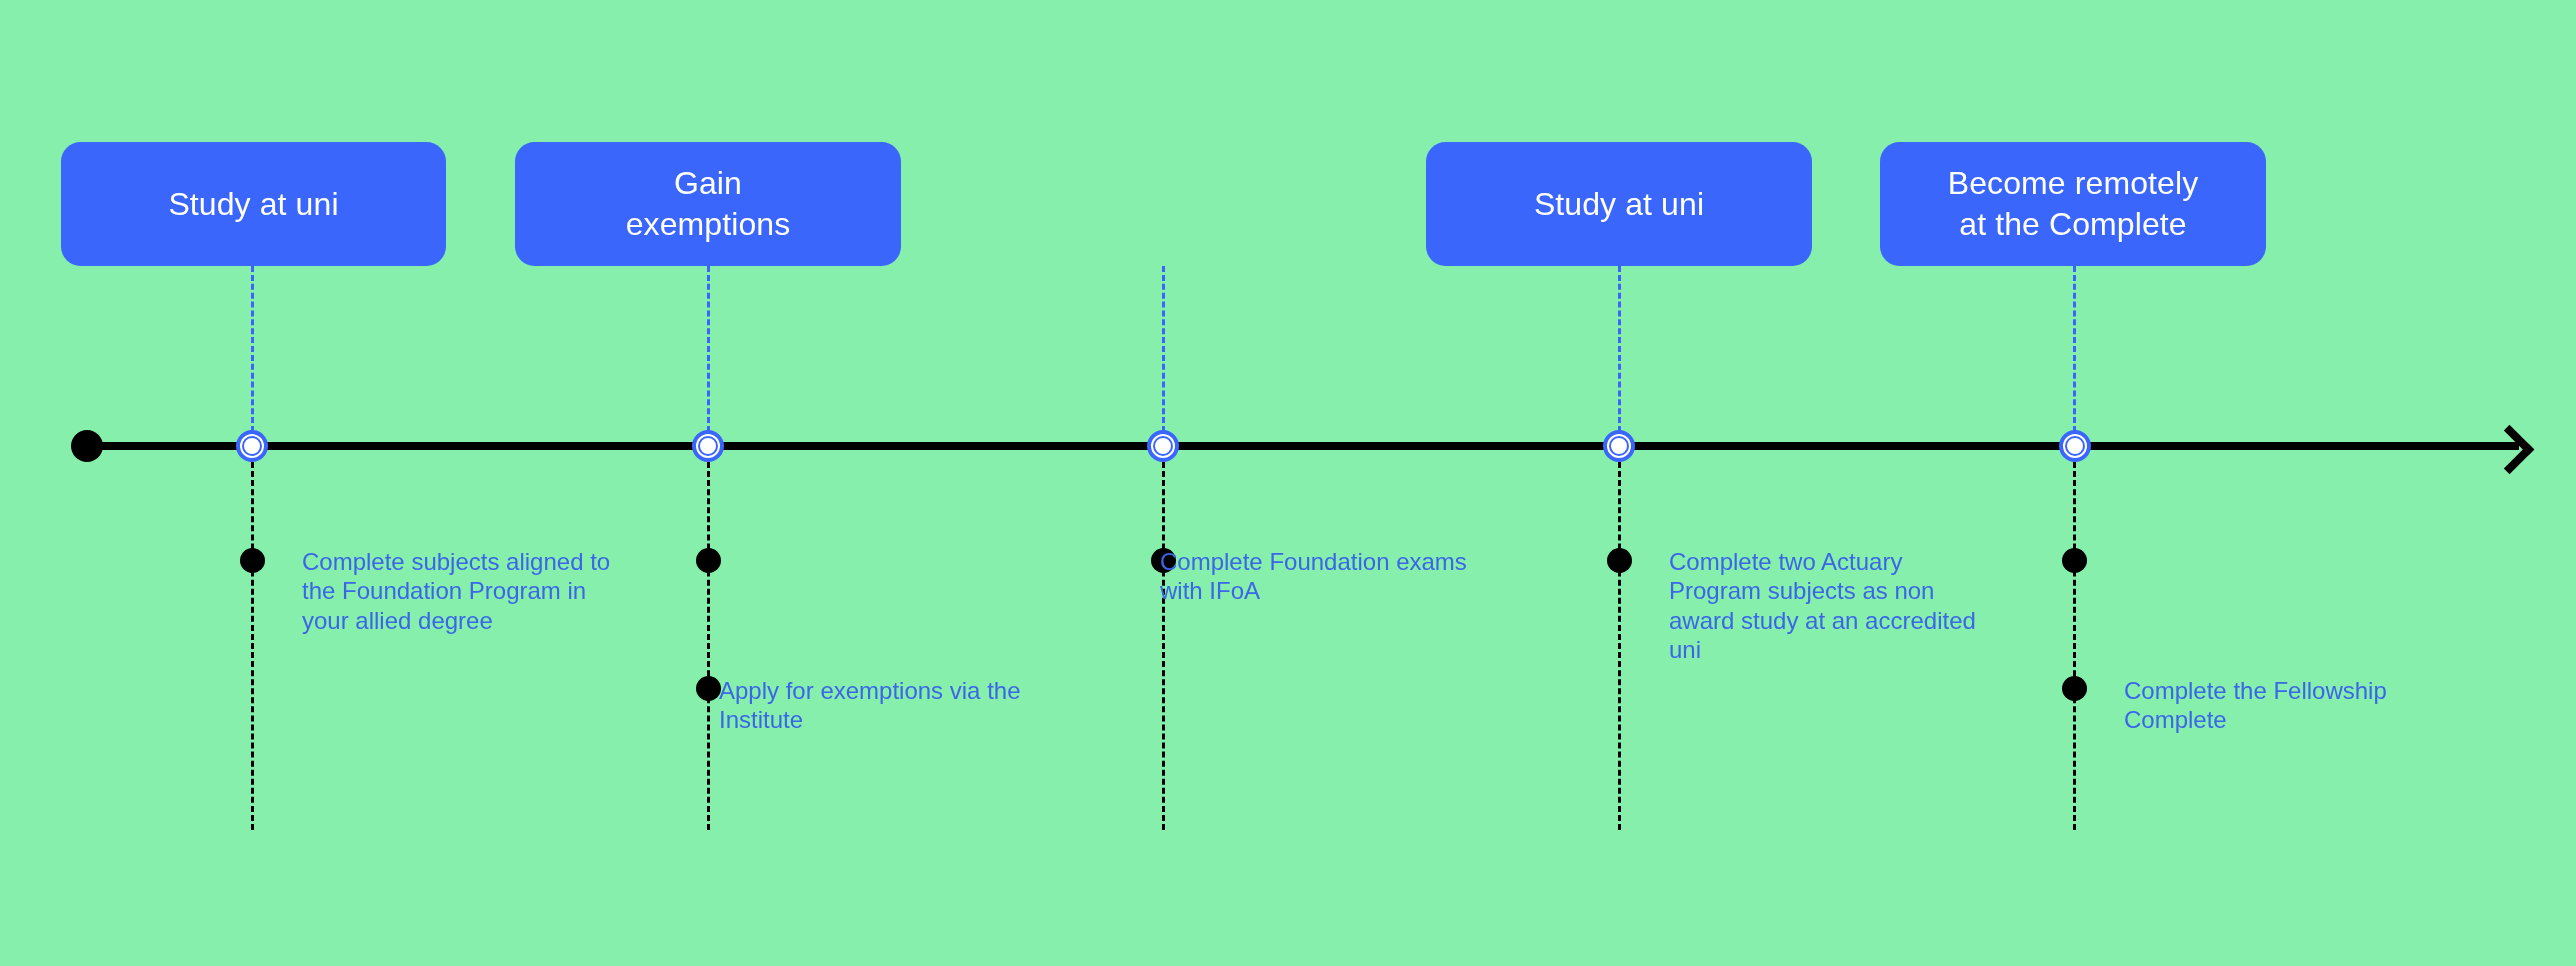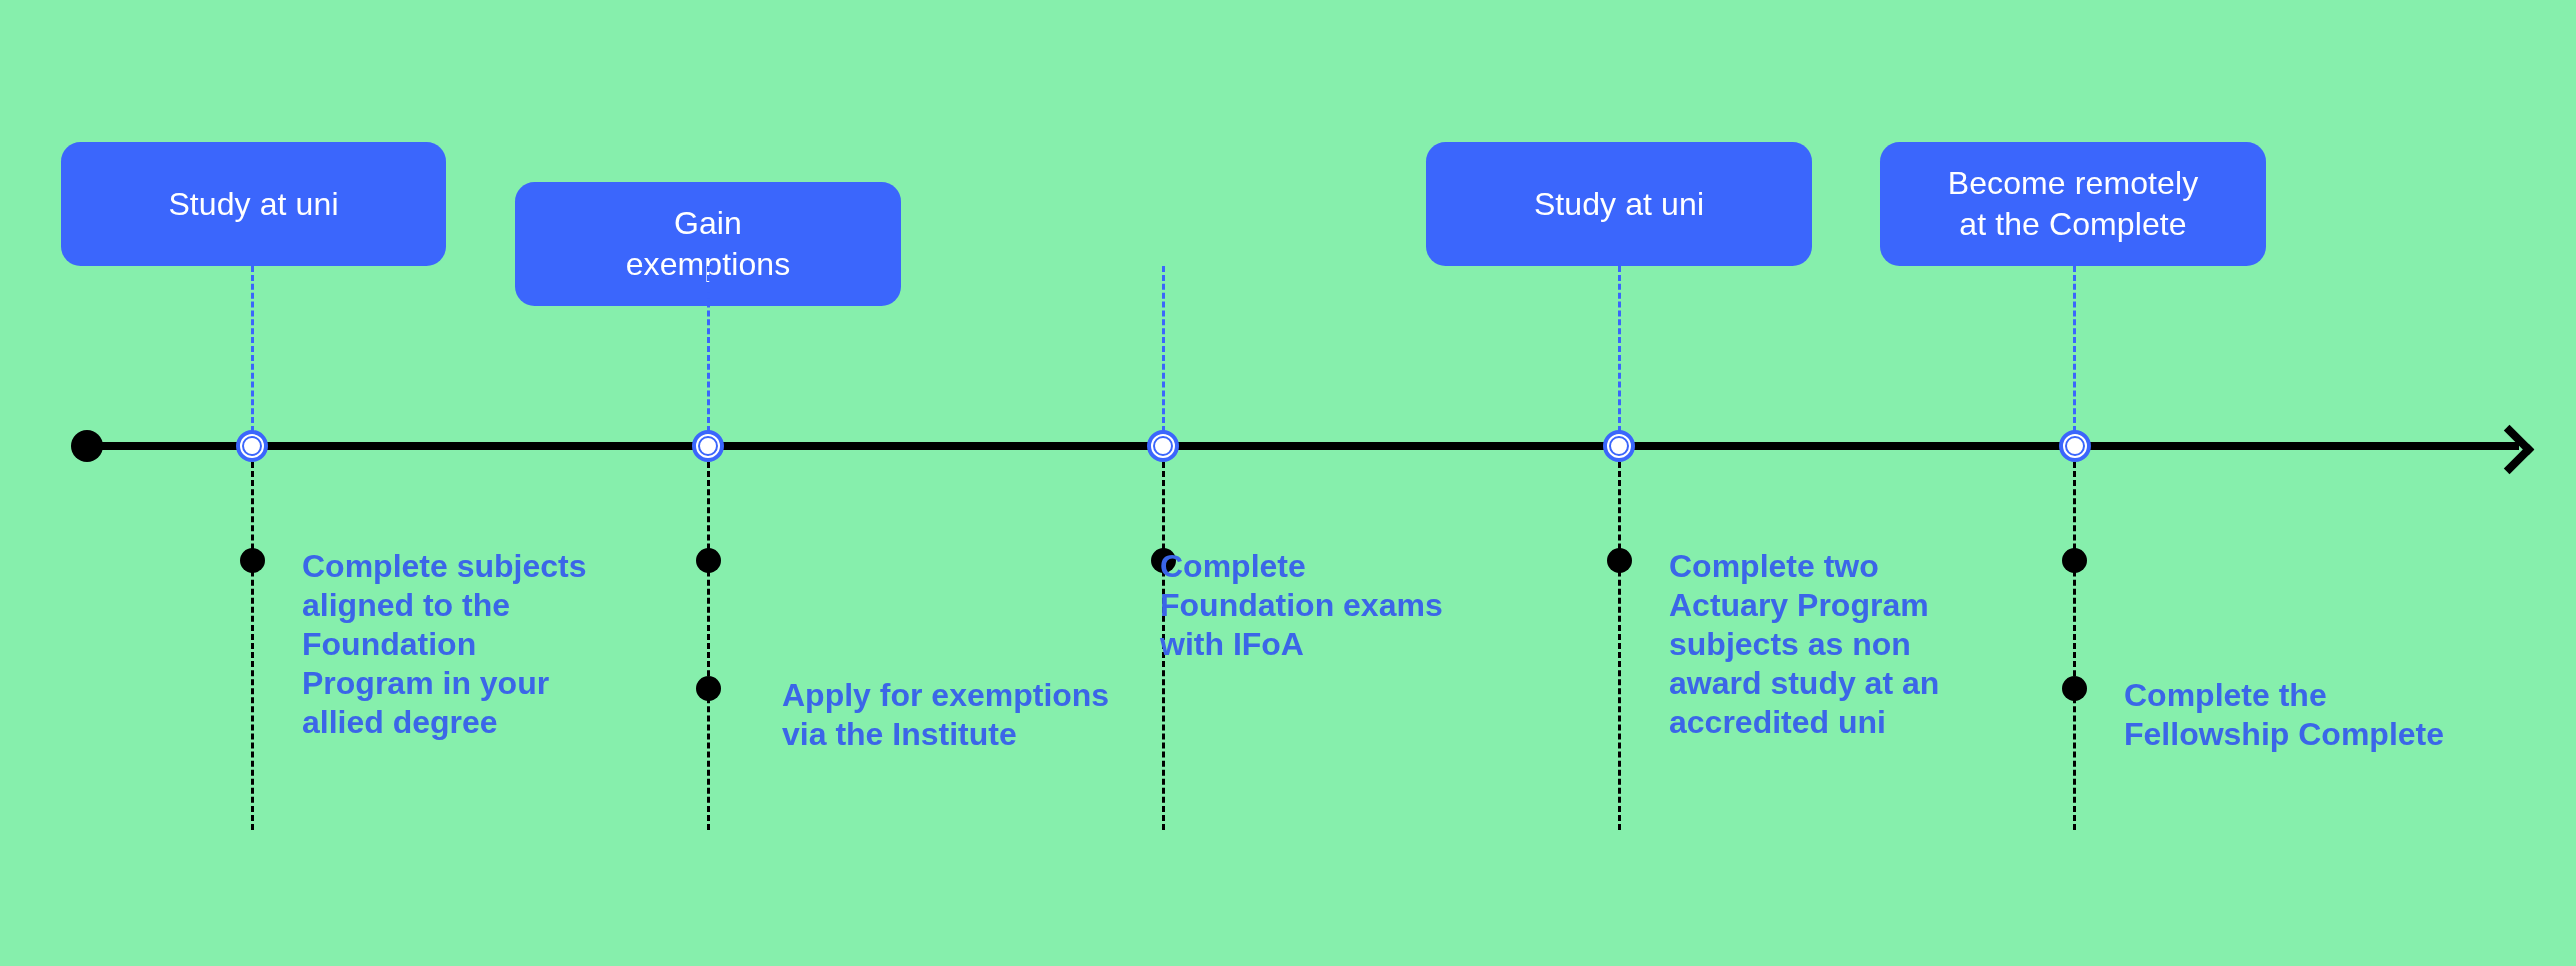"Gain" div.stage-box { margin-top: 40px -> none }
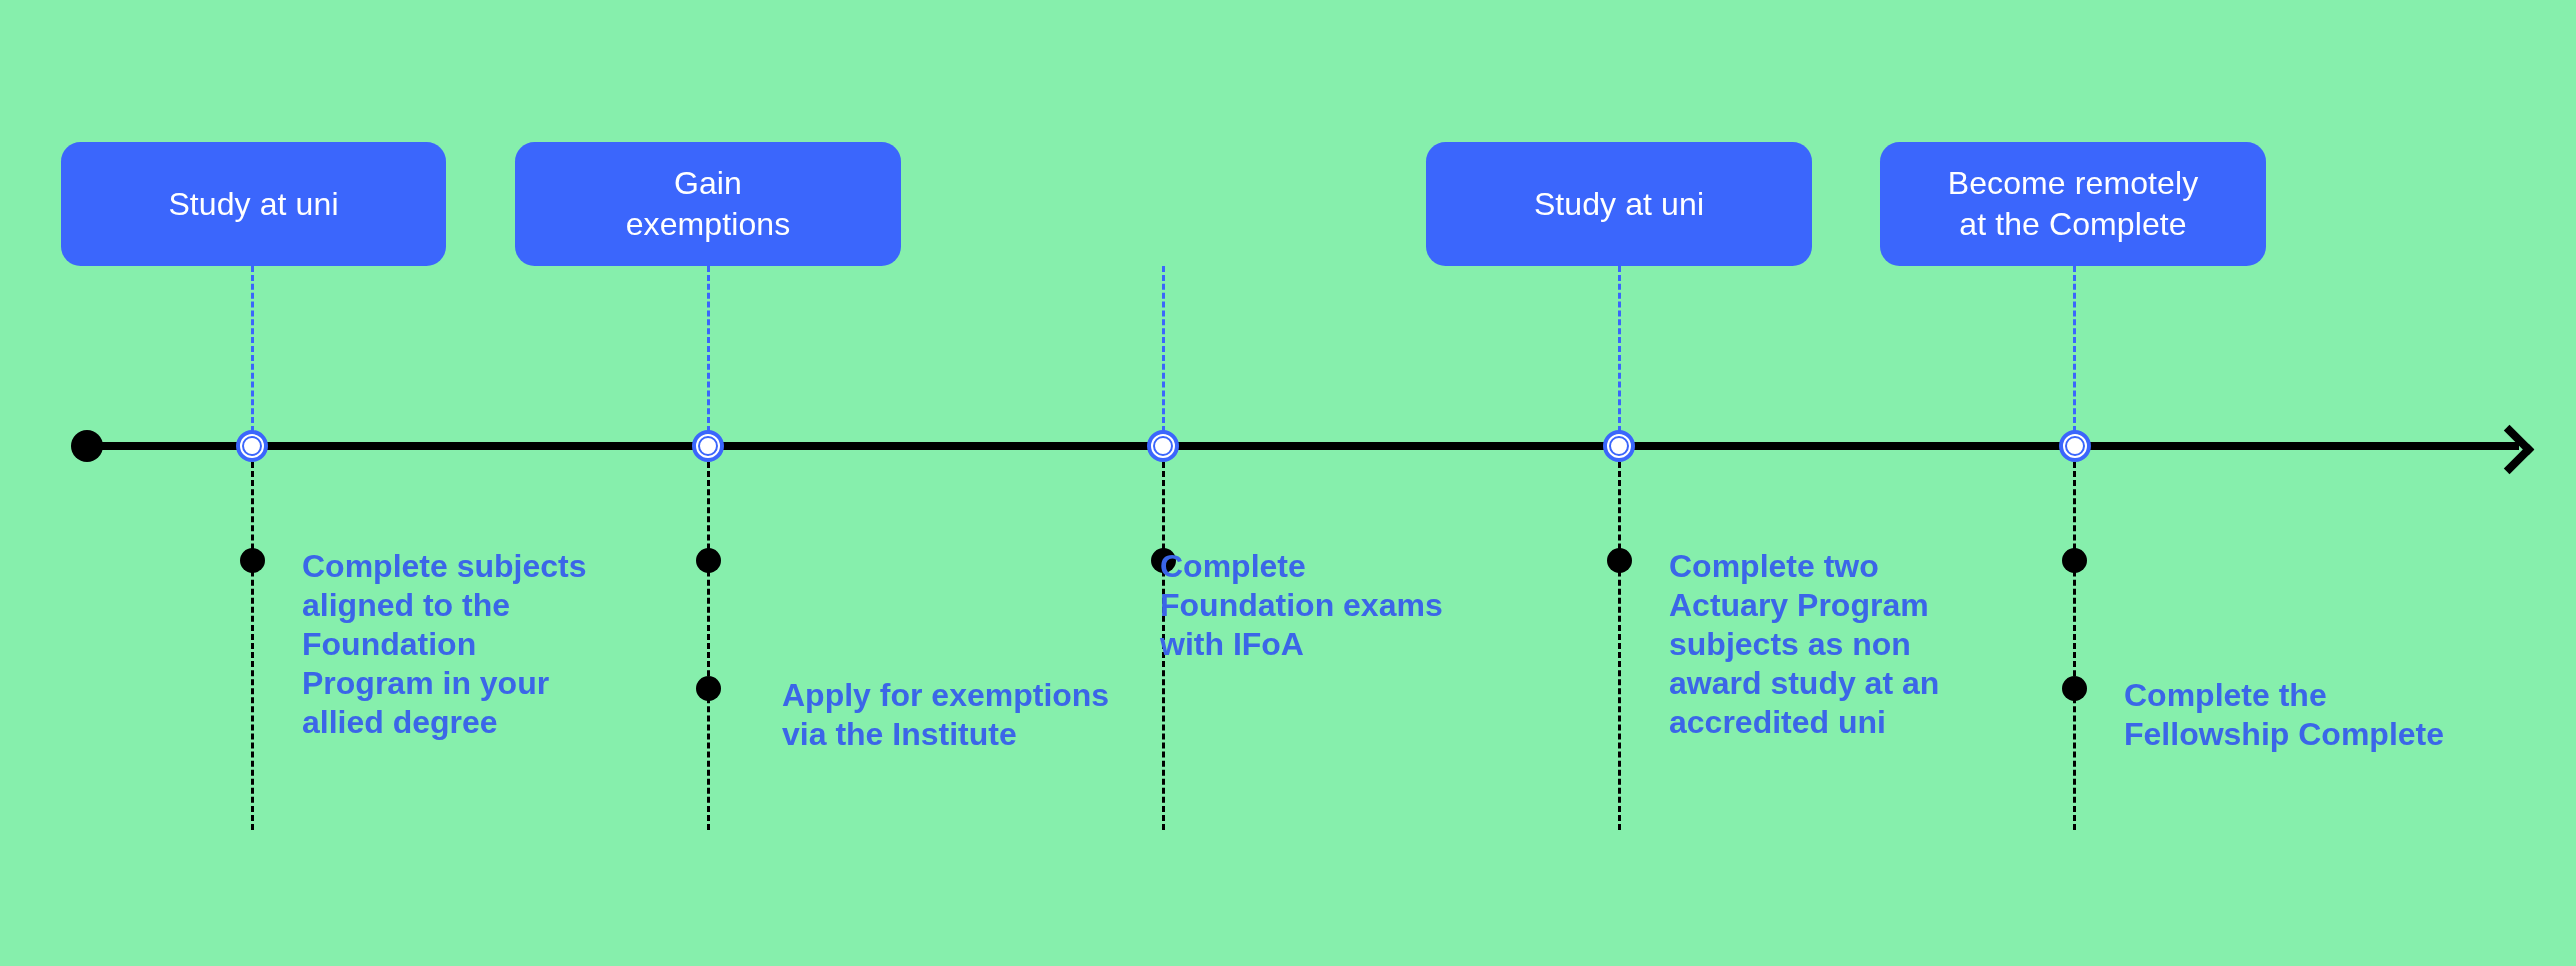"Complete subjects aligned to the" .task-label { font-size: 32px -> 24px; font-weight: 700 -> 400 }
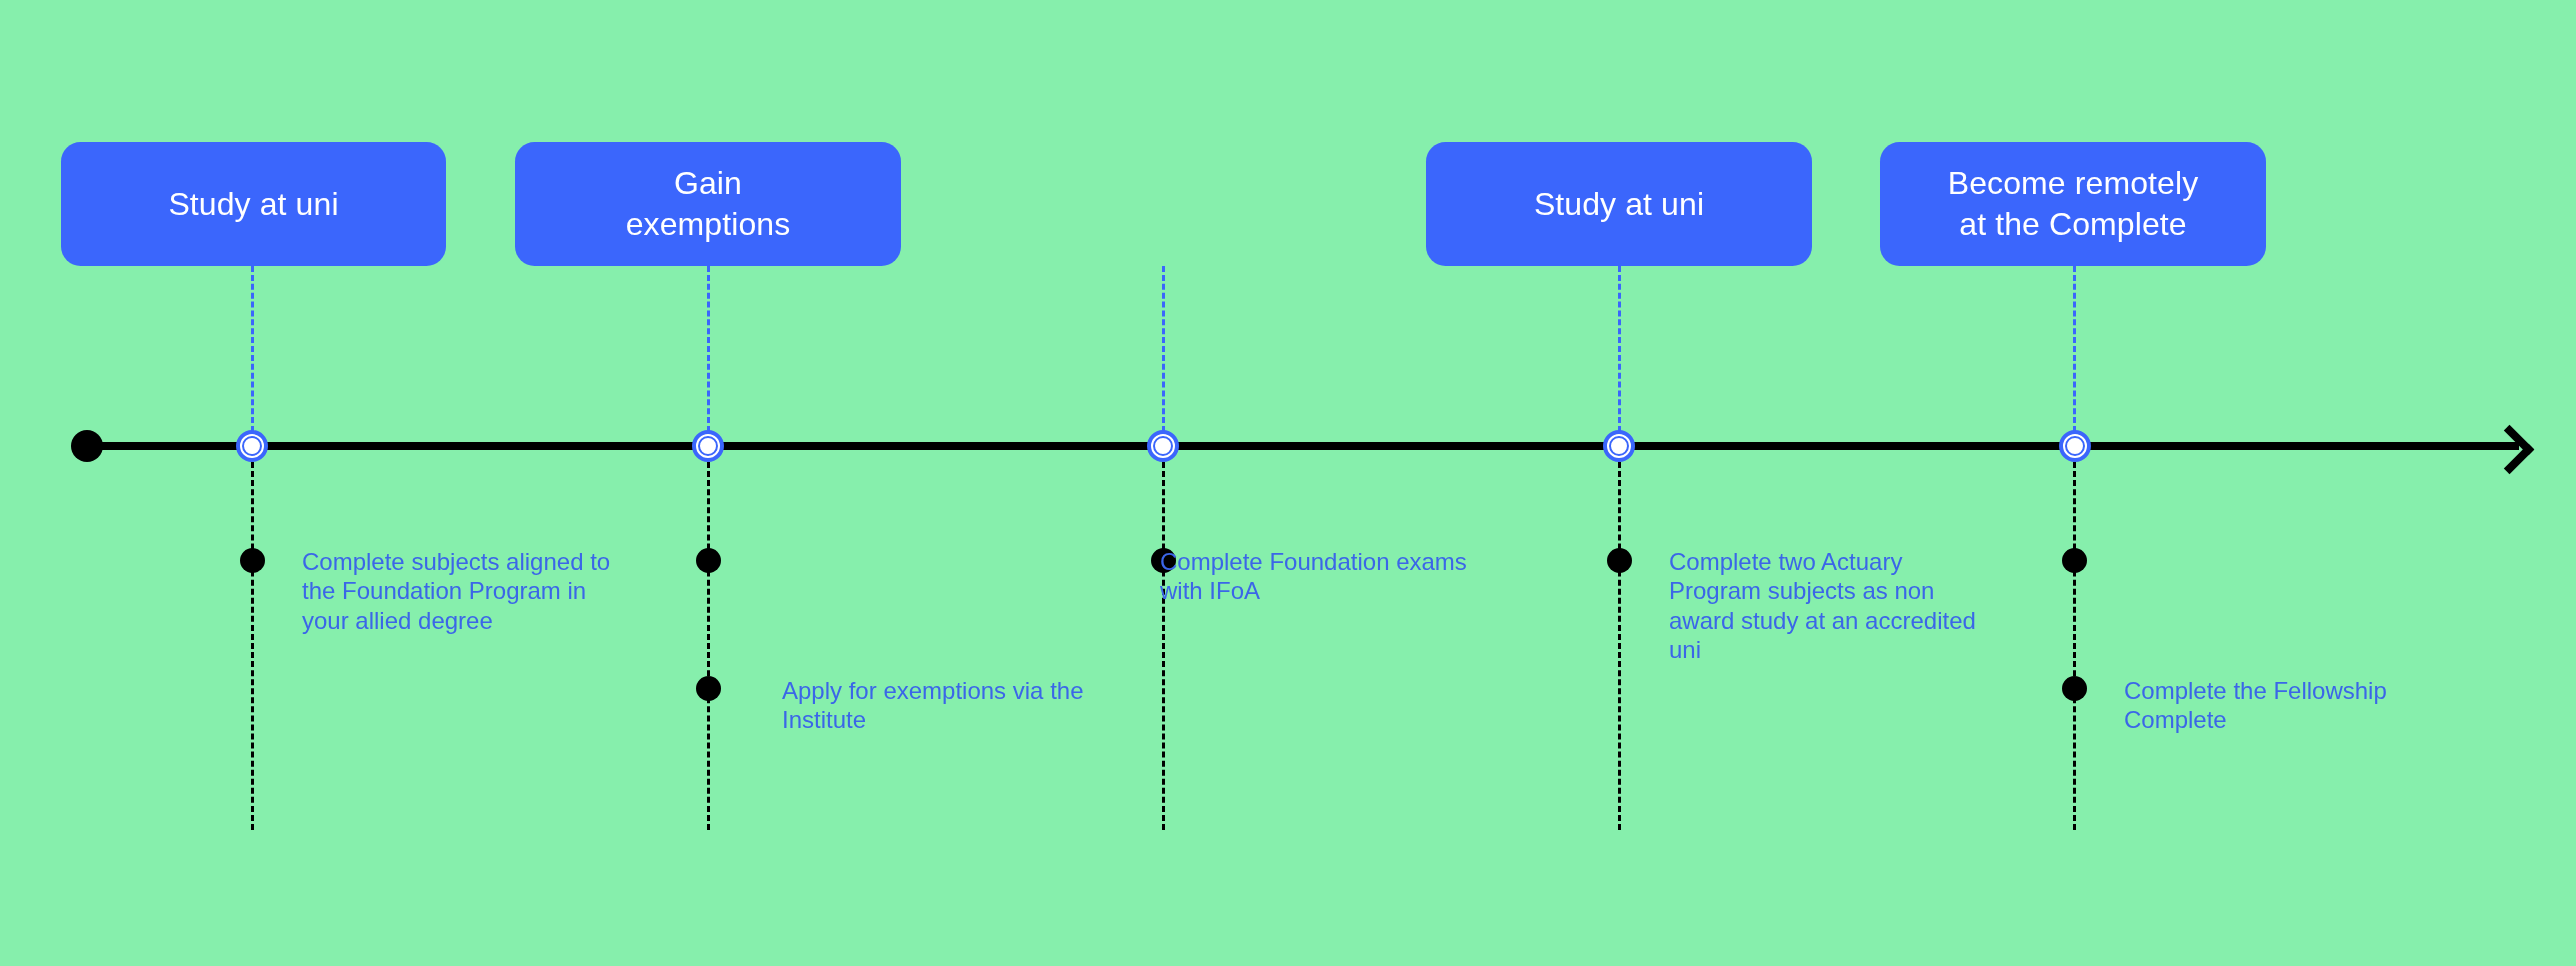"Apply for exemptions via the" div.task-label { left: 782px -> 719px }
